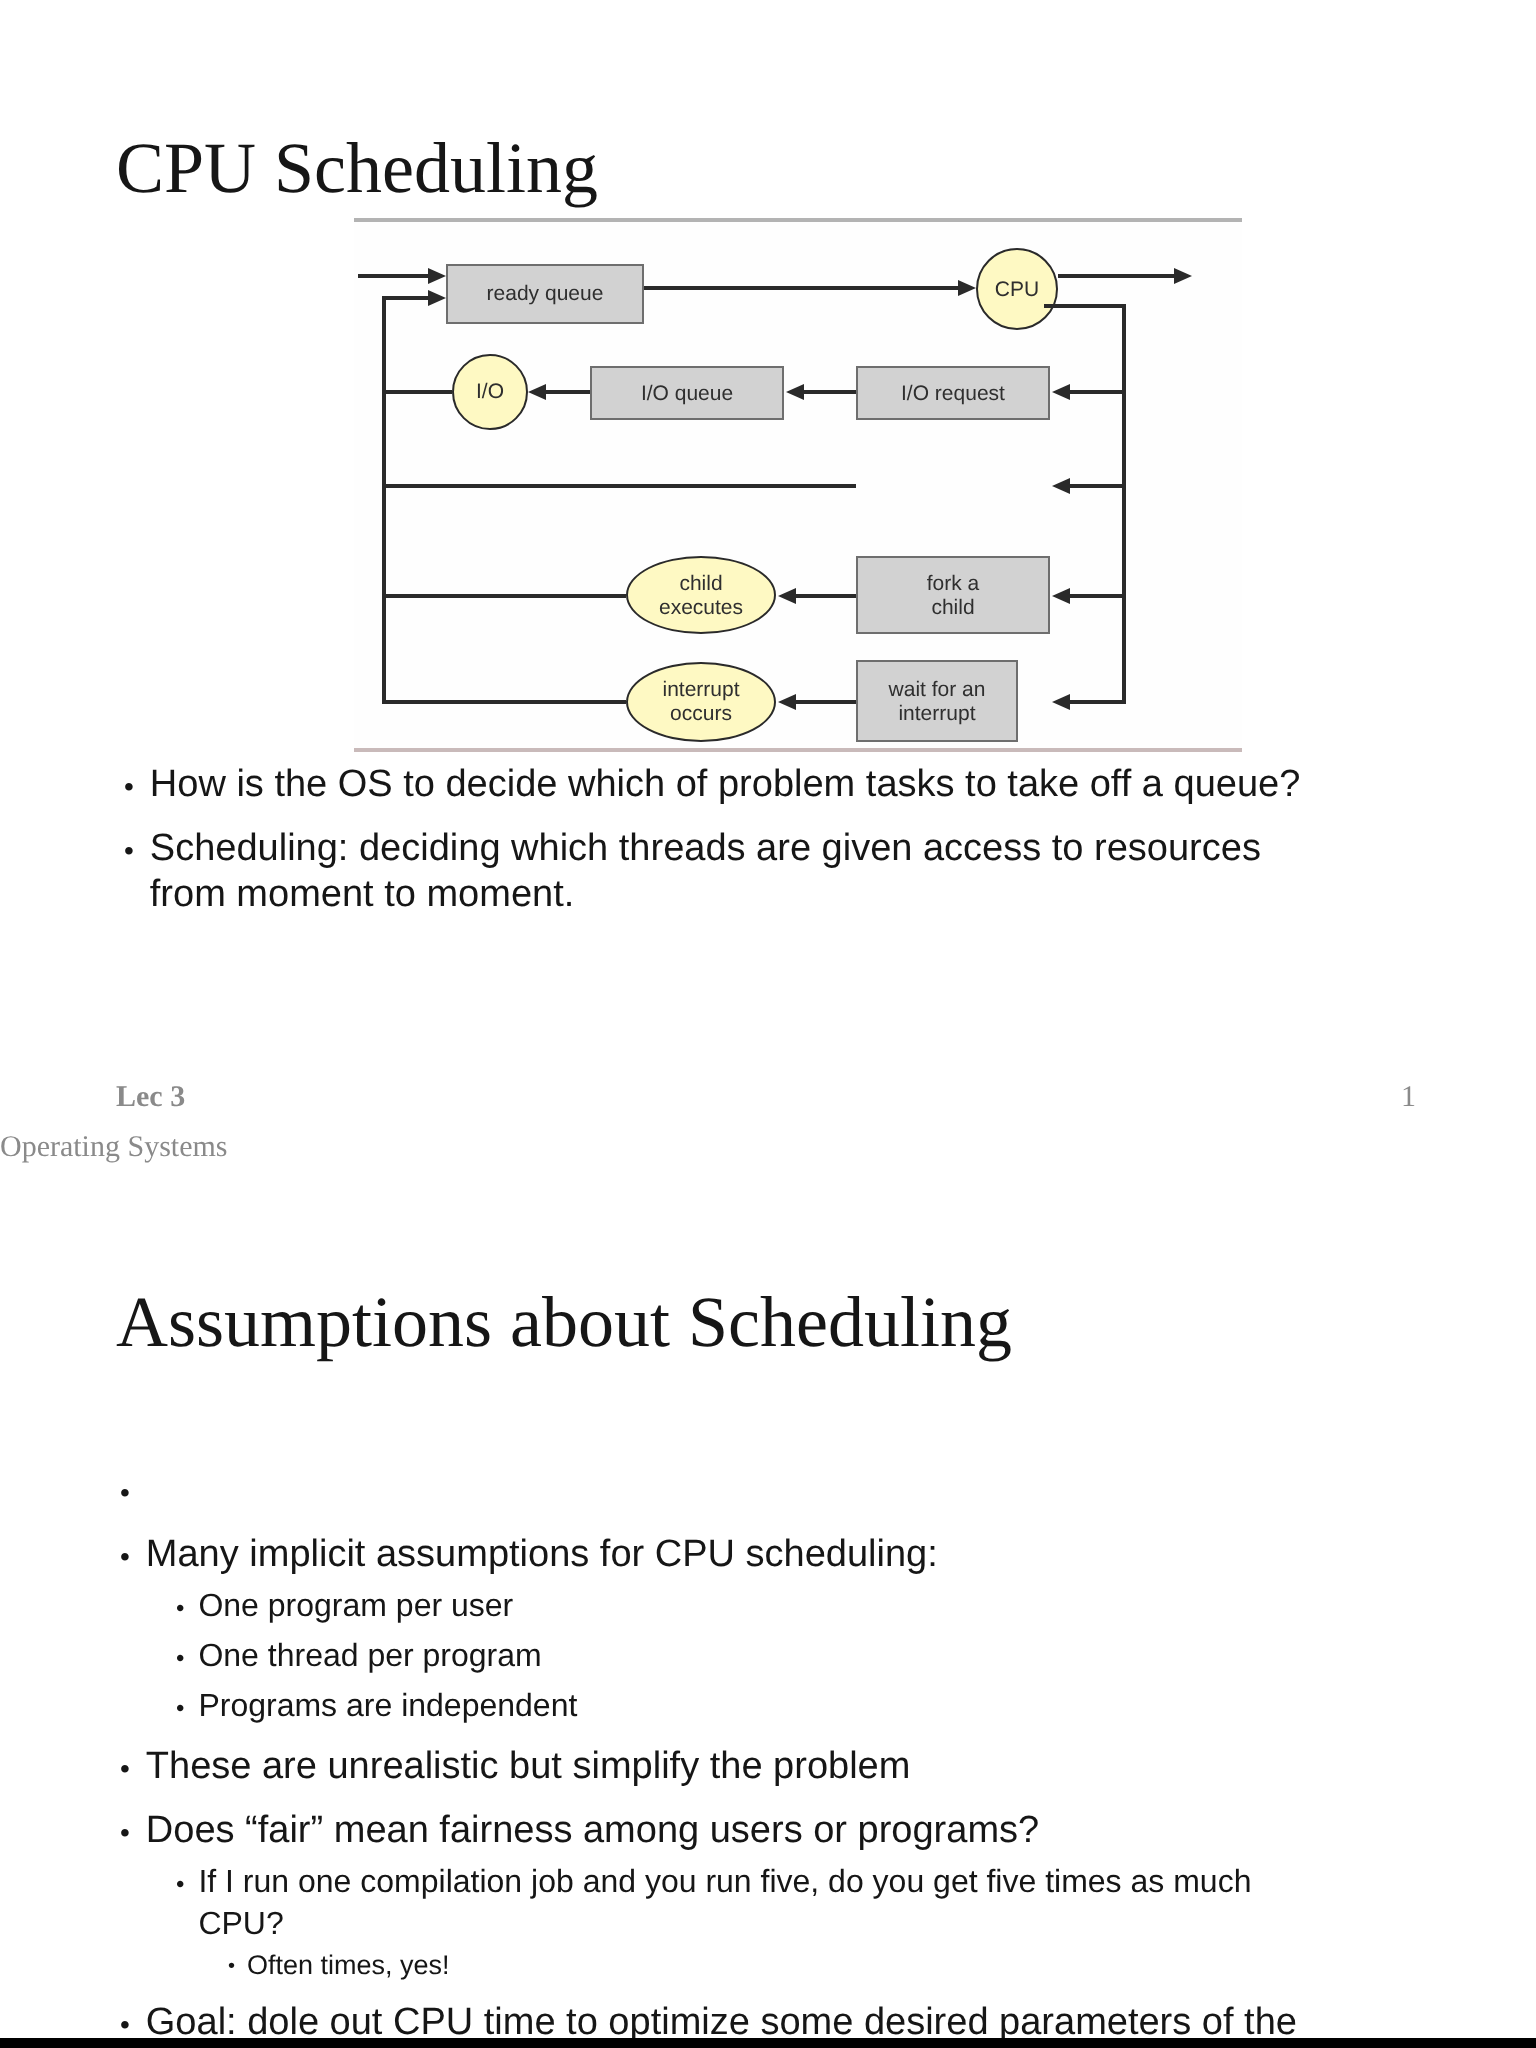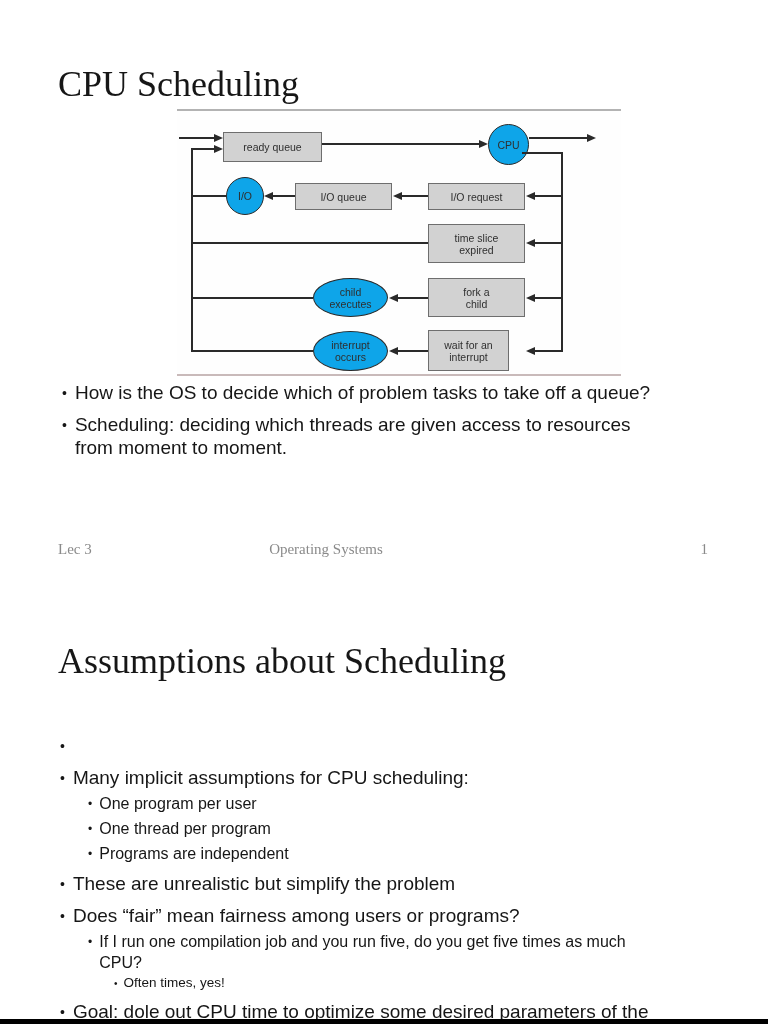"CPU" .node { background: #0ea5e9 -> #fef9c3 }
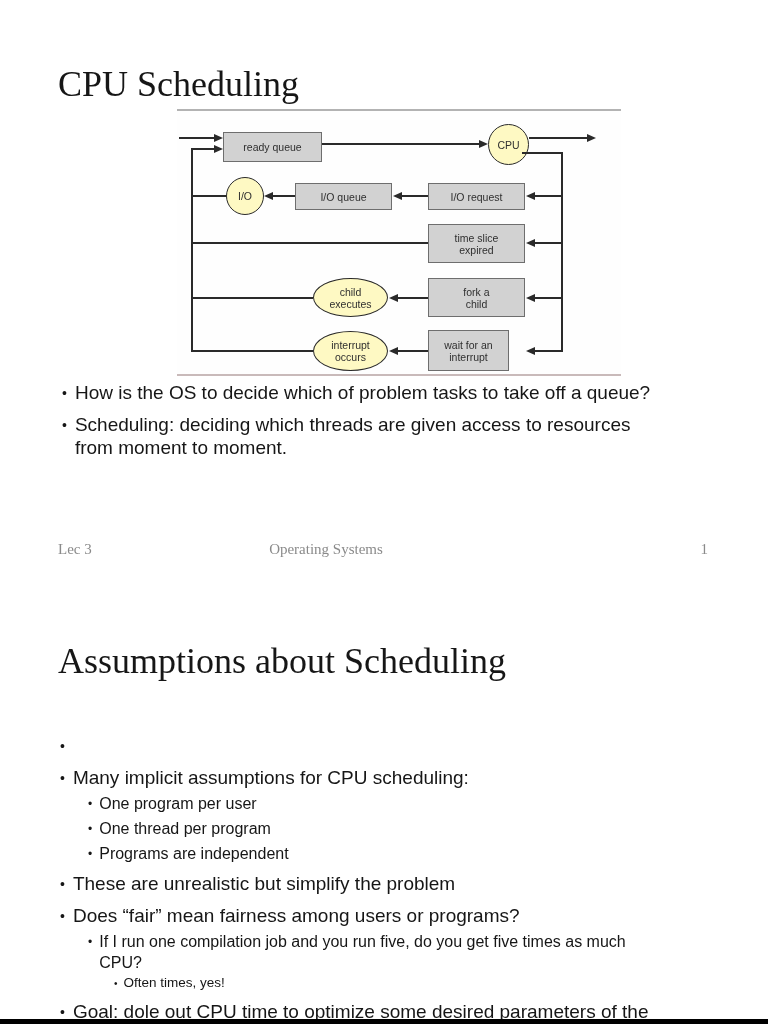"time slice" div.box { html: <div> <span>time slice expired</span> </div> -> none }
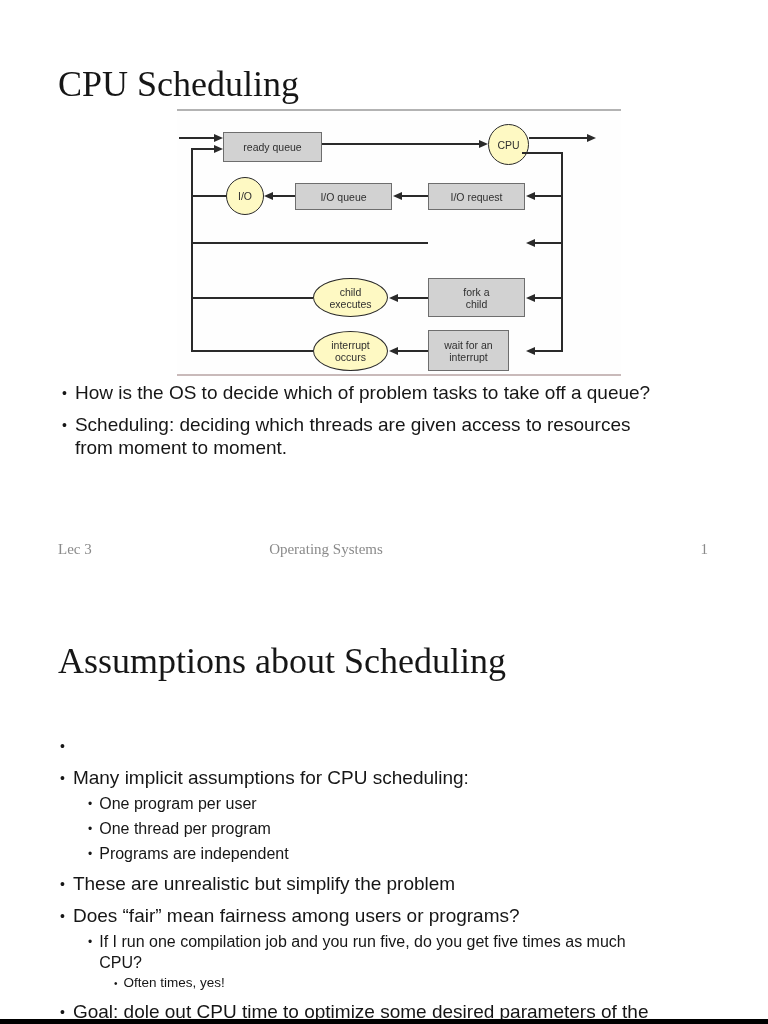"Lec 3" div.abs { font-weight: none -> bold }
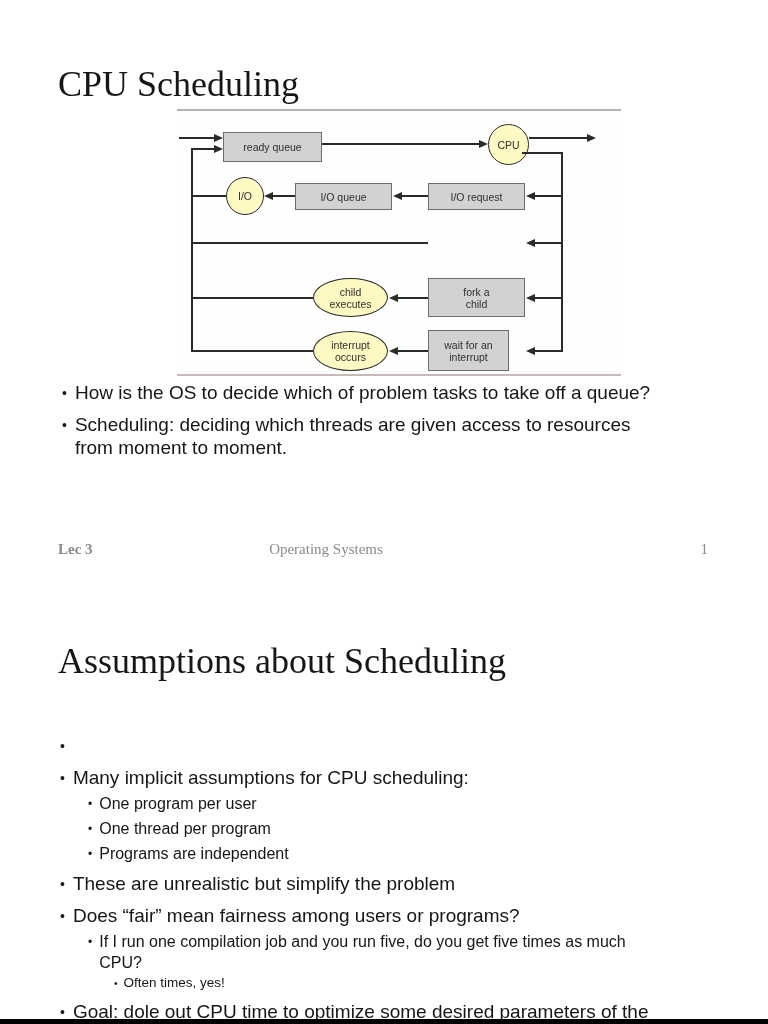"Operating Systems" div.abs { text-align: center -> left; top: 541px -> 566px }
